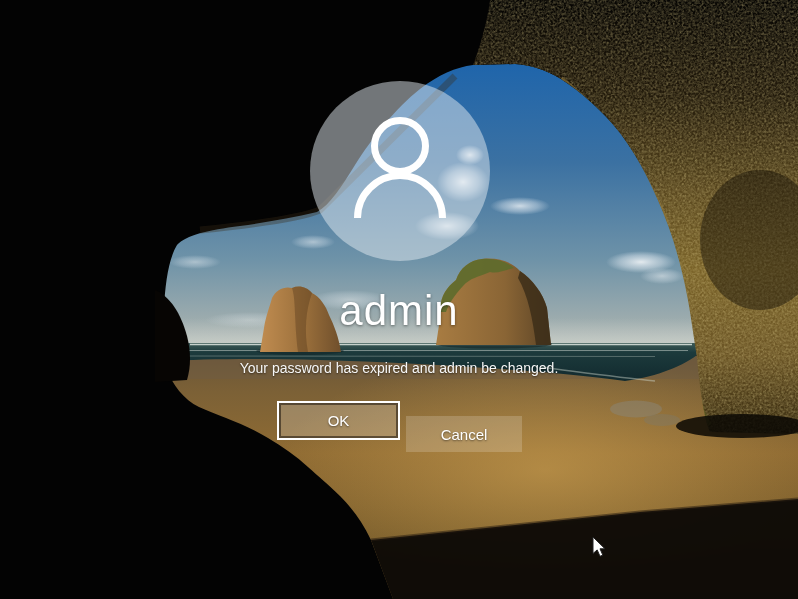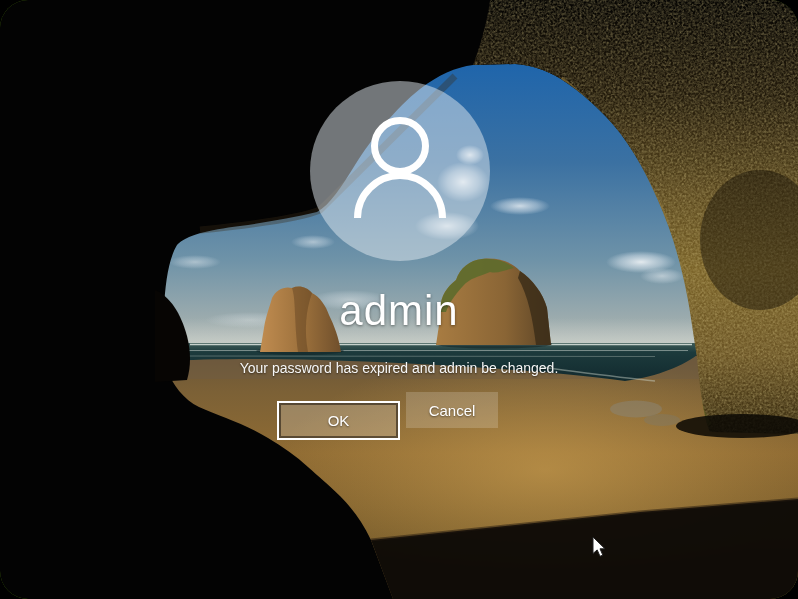"admin" .screen { border-radius: 28px -> none }
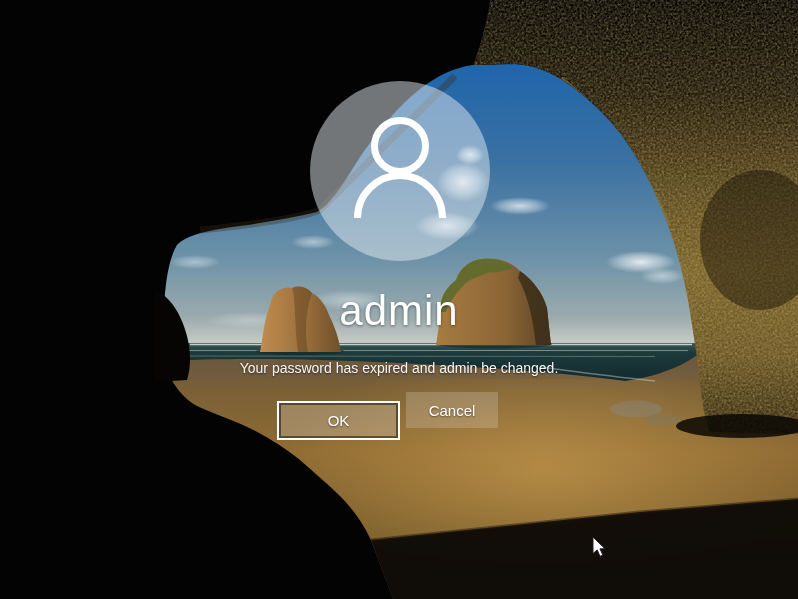"Cancel" .btn-cancel { top: 392px -> 416px; width: 92px -> 116px }
